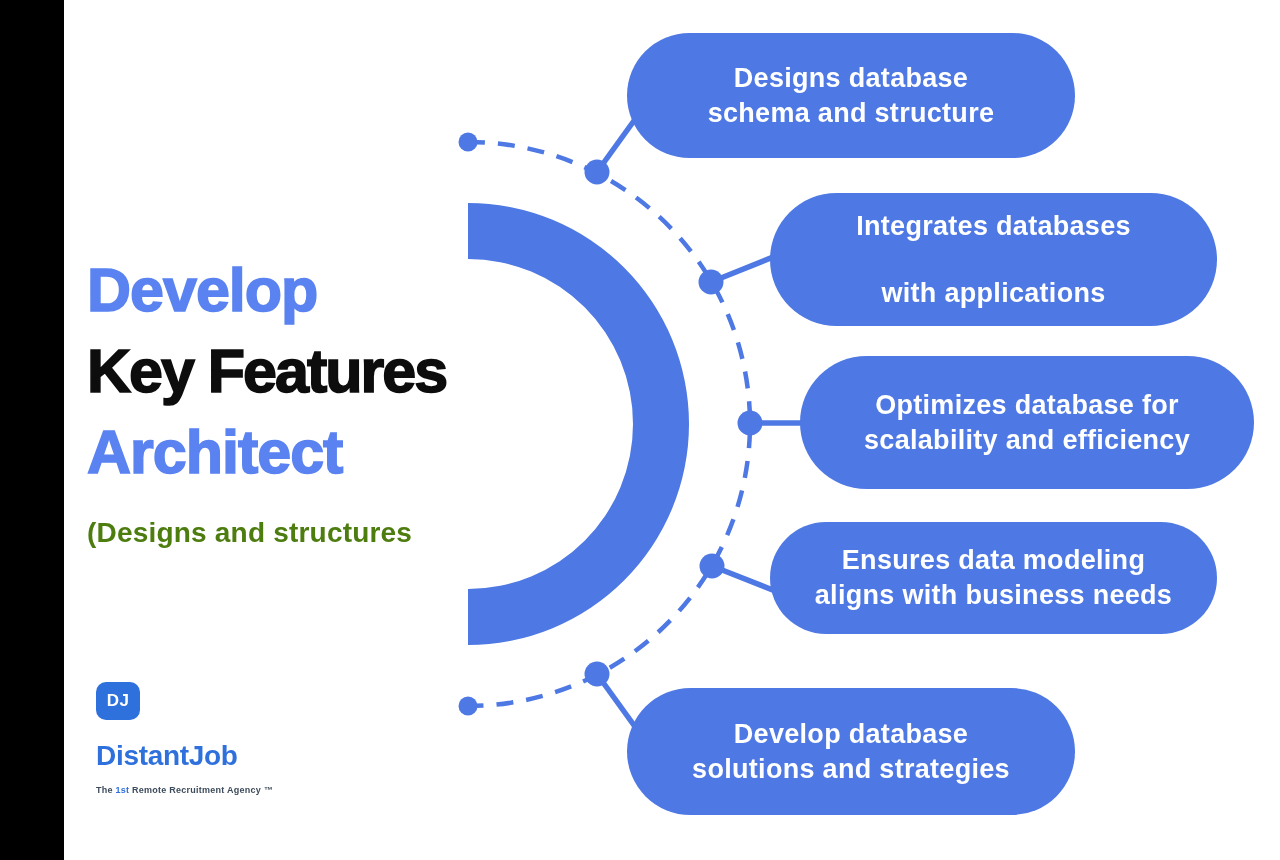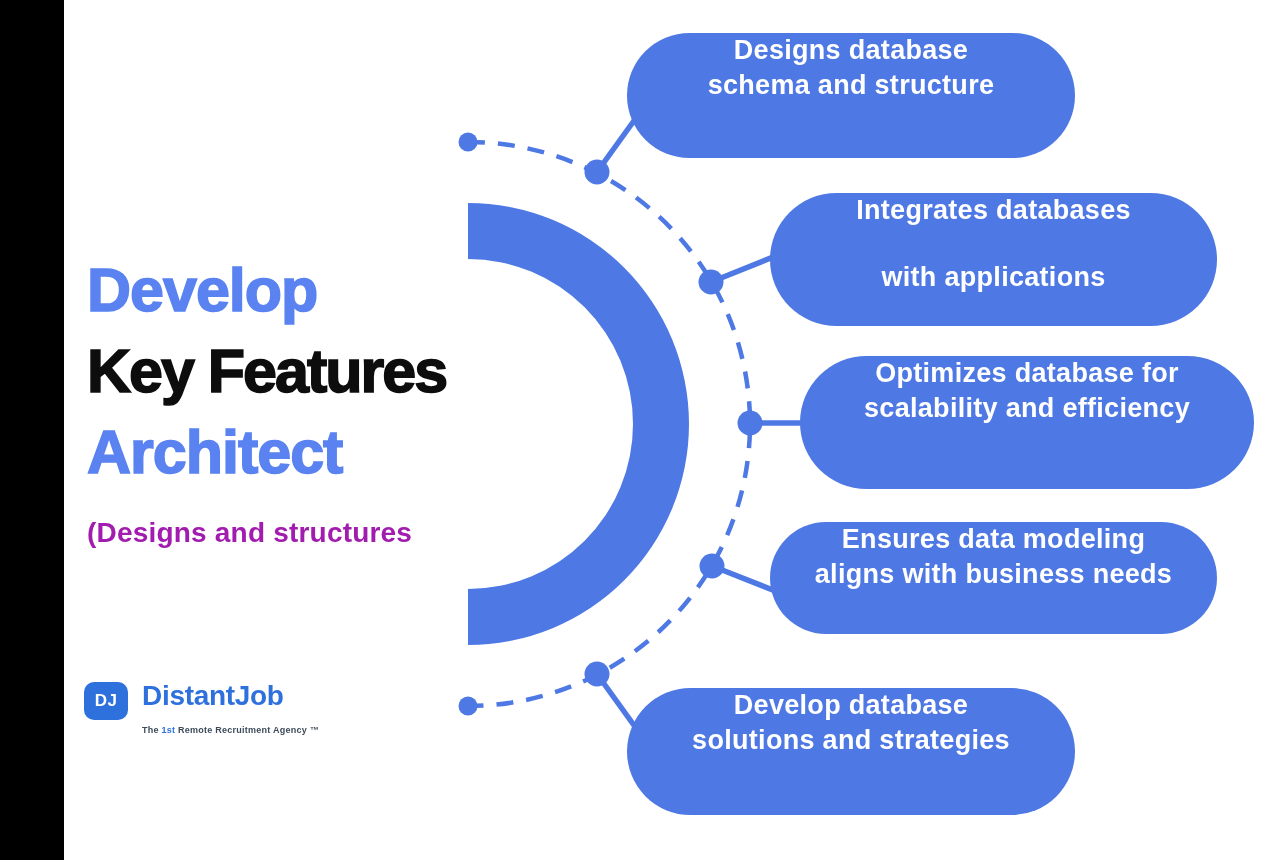"Designs database" .pill { justify-content: flex-start -> center }
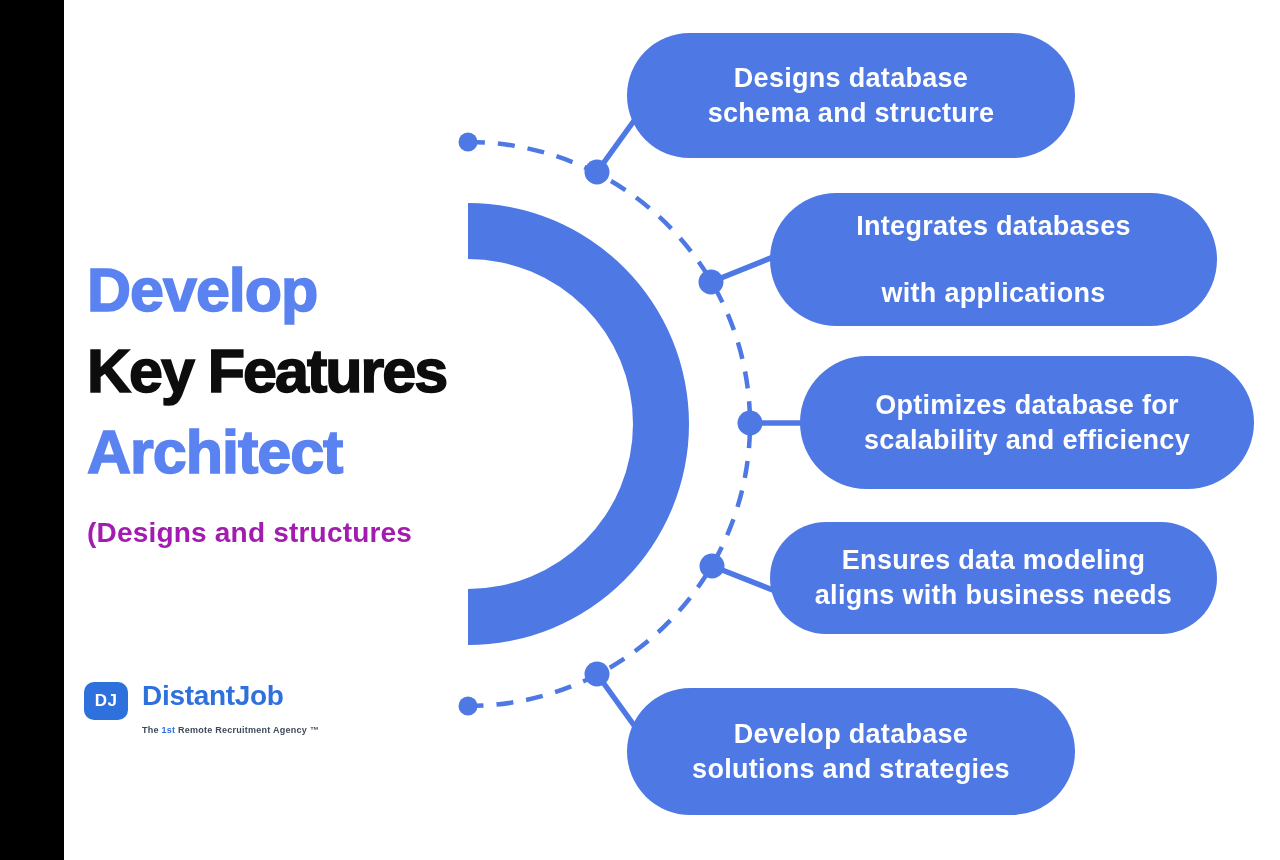"(Designs and structures" .subtitle { color: #a21caf -> #4d7c0f }
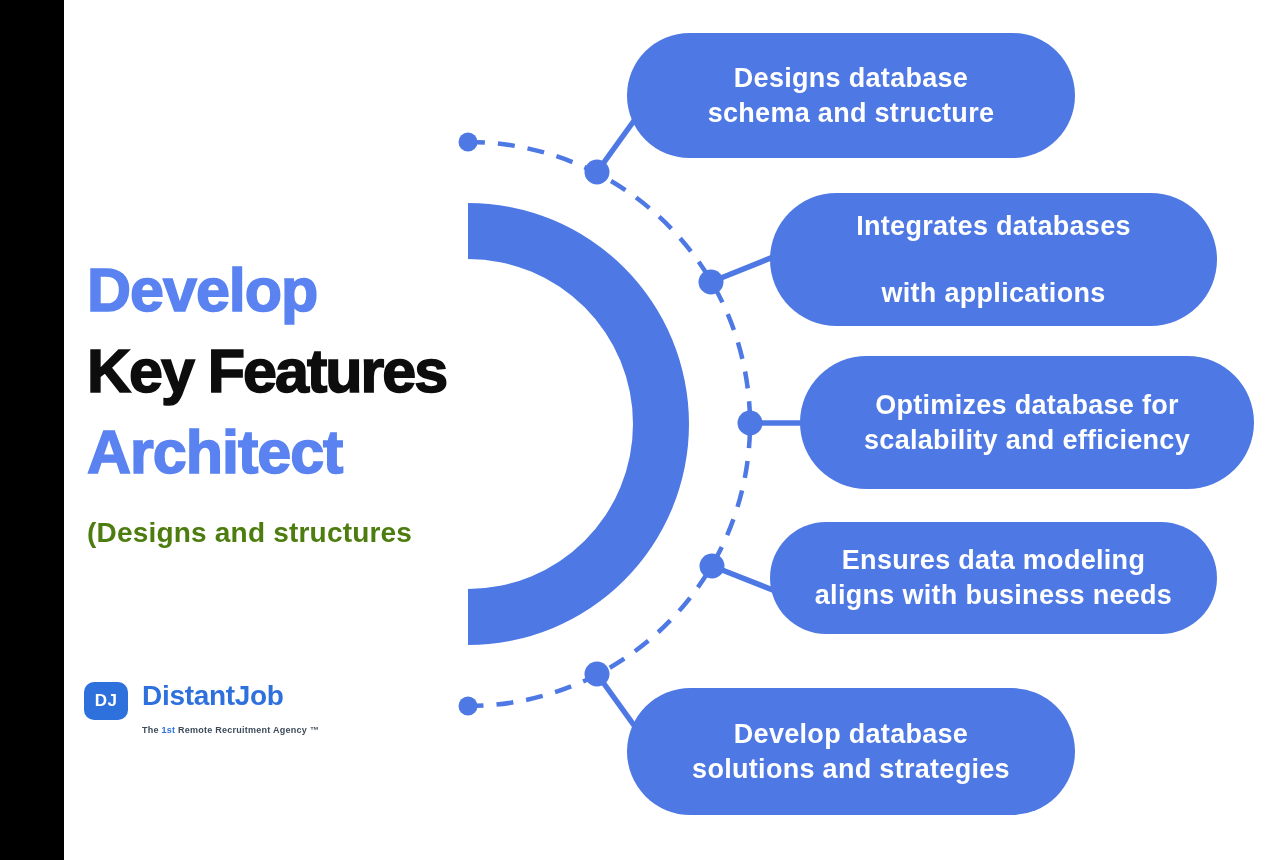"DJ" .logo { flex-direction: none -> column; gap: 14px -> 22px; left: 84px -> 96px }
